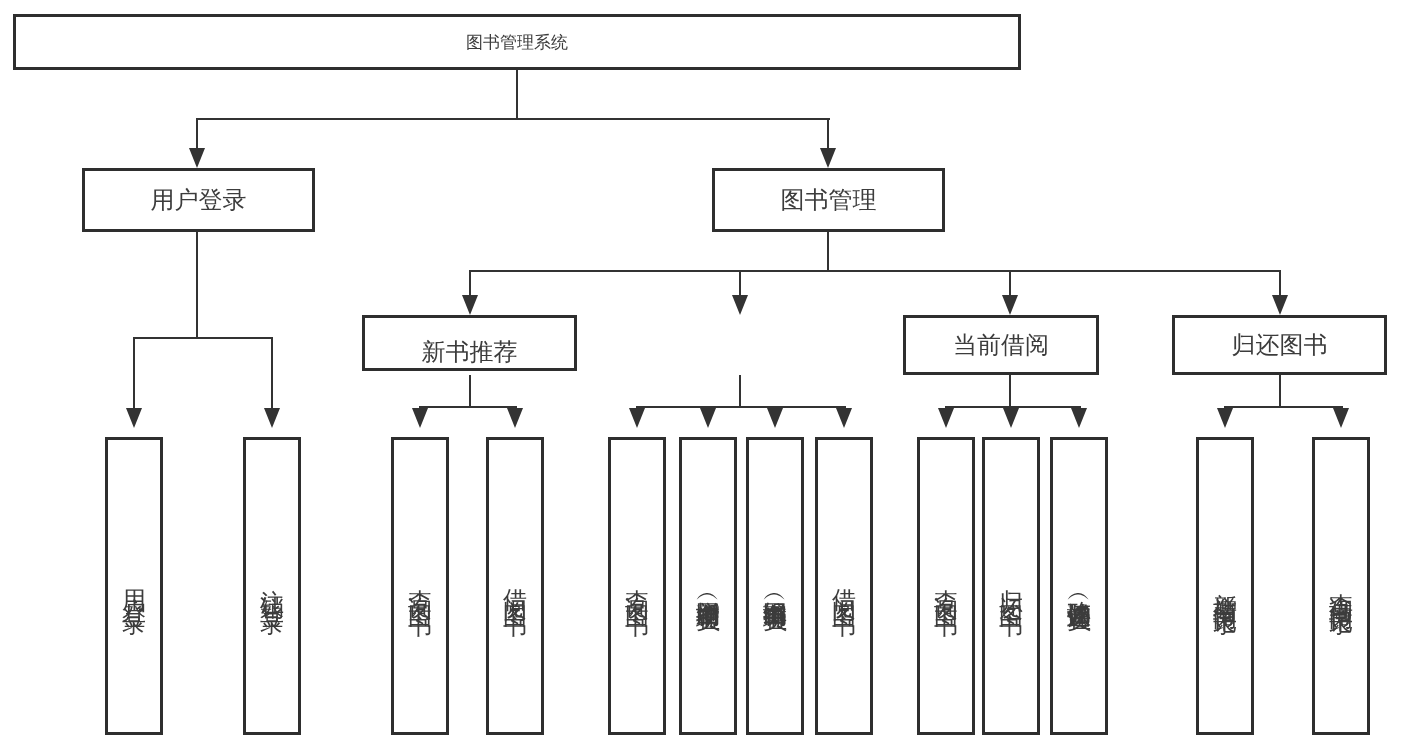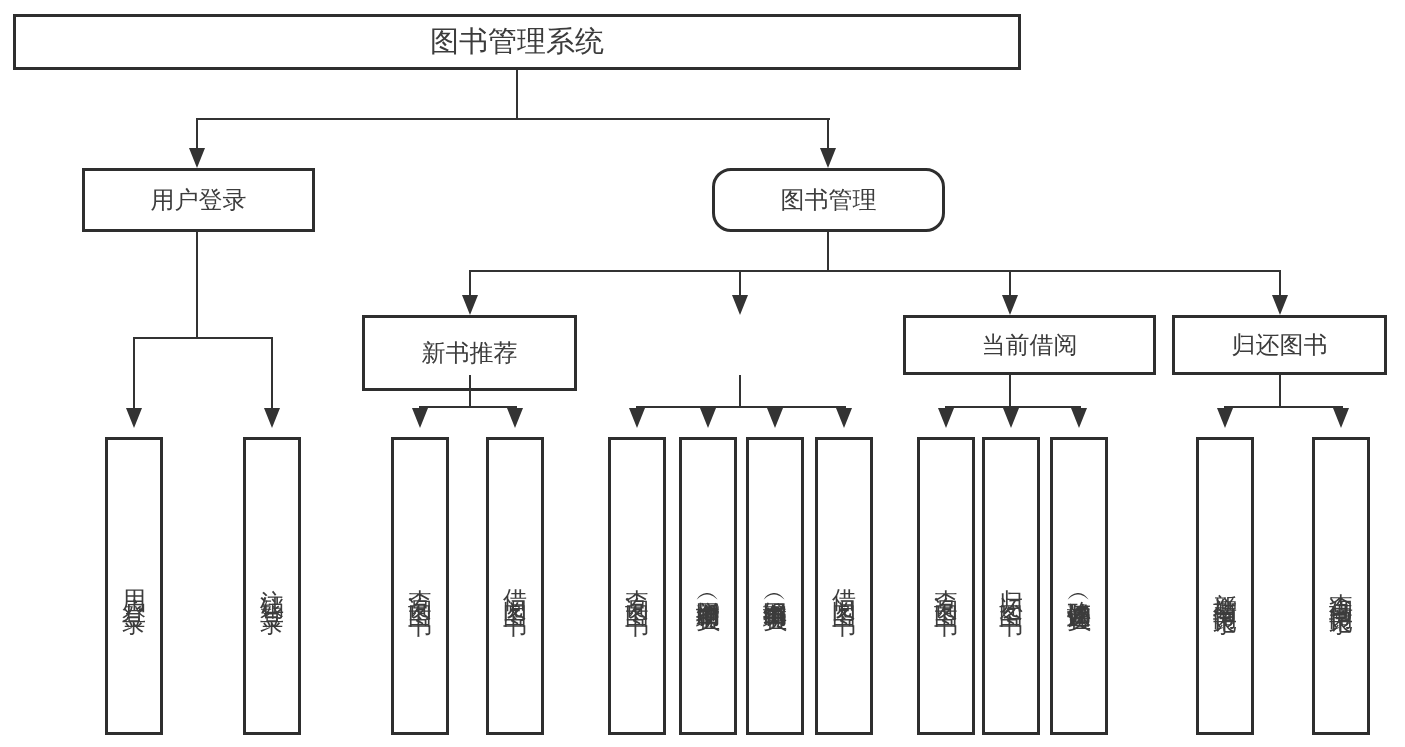"图书管理系统" .root-node { font-size: 29px -> 17px }
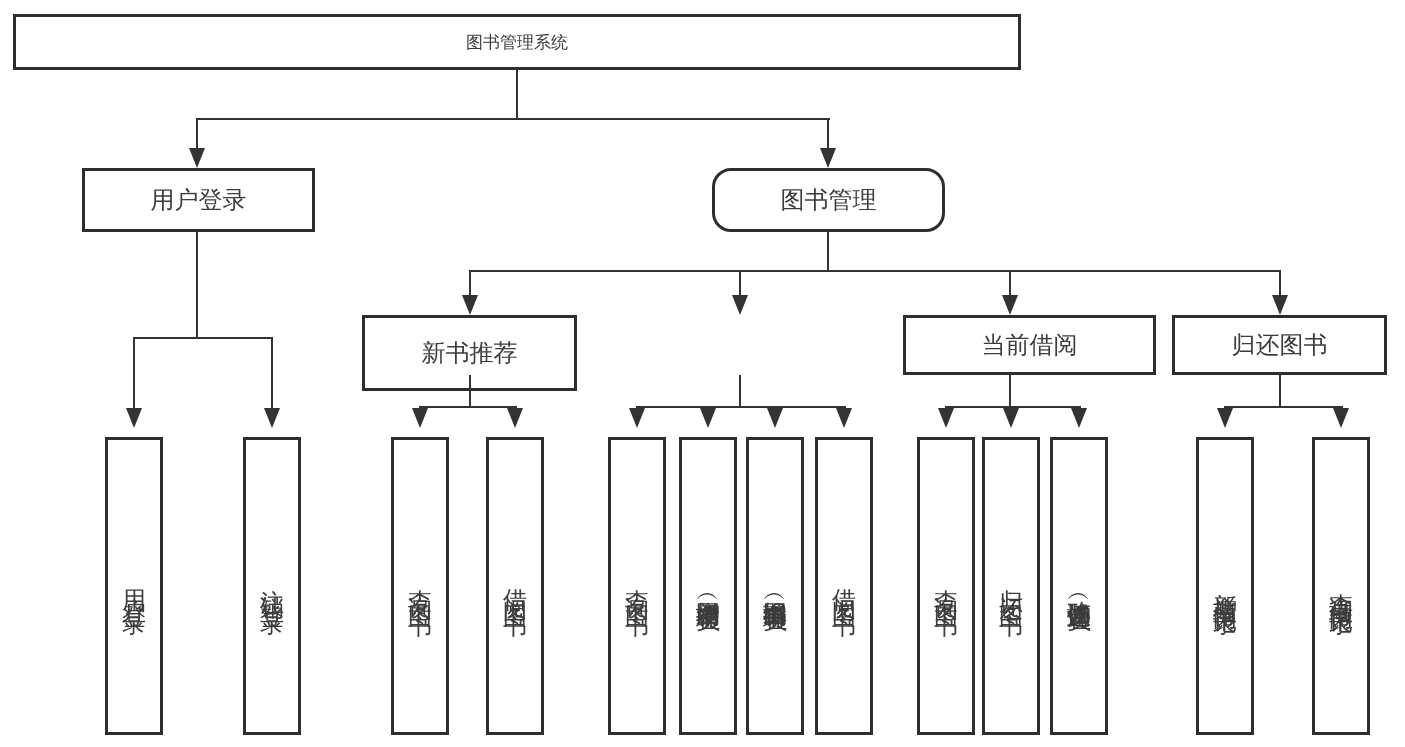"图书管理" div.node { border-radius: 19px -> none }
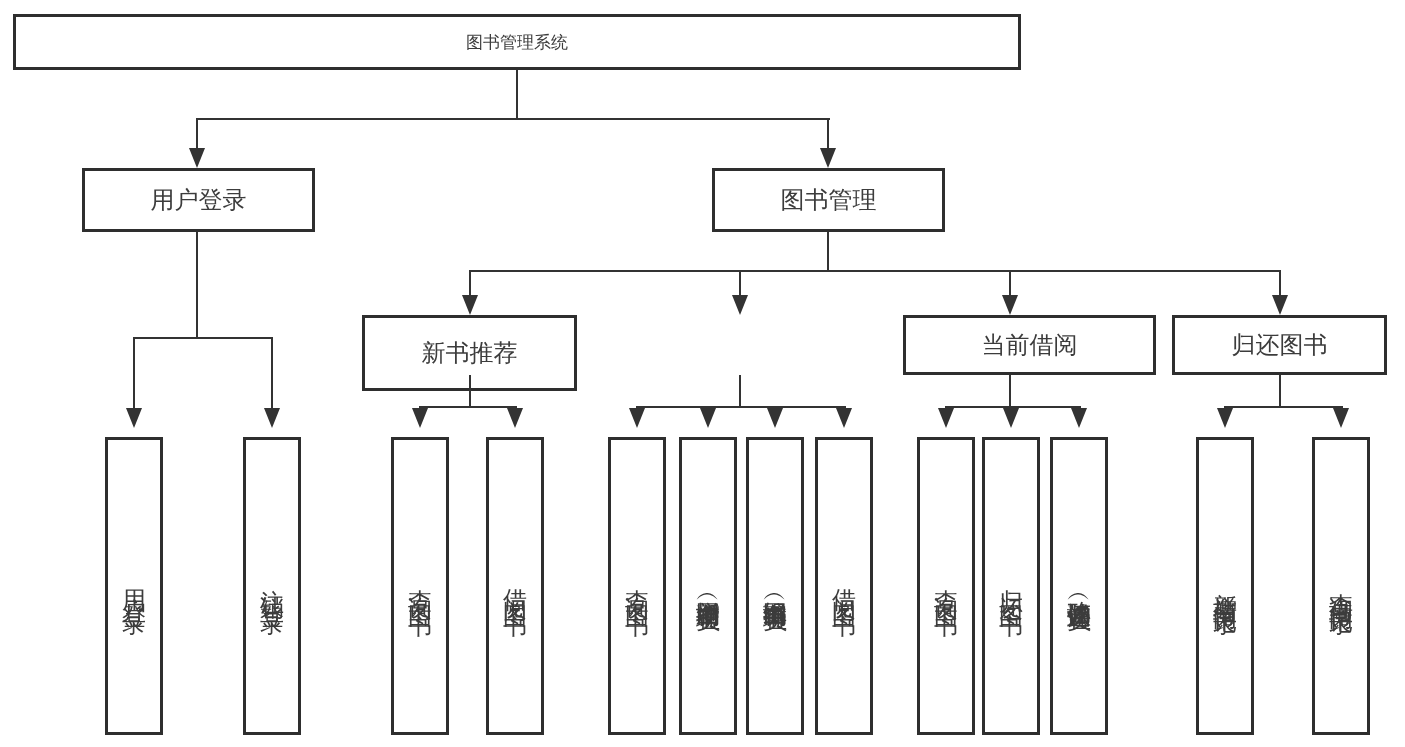"新书推荐" div.node { align-items: none -> flex-end; height: 76px -> 56px }
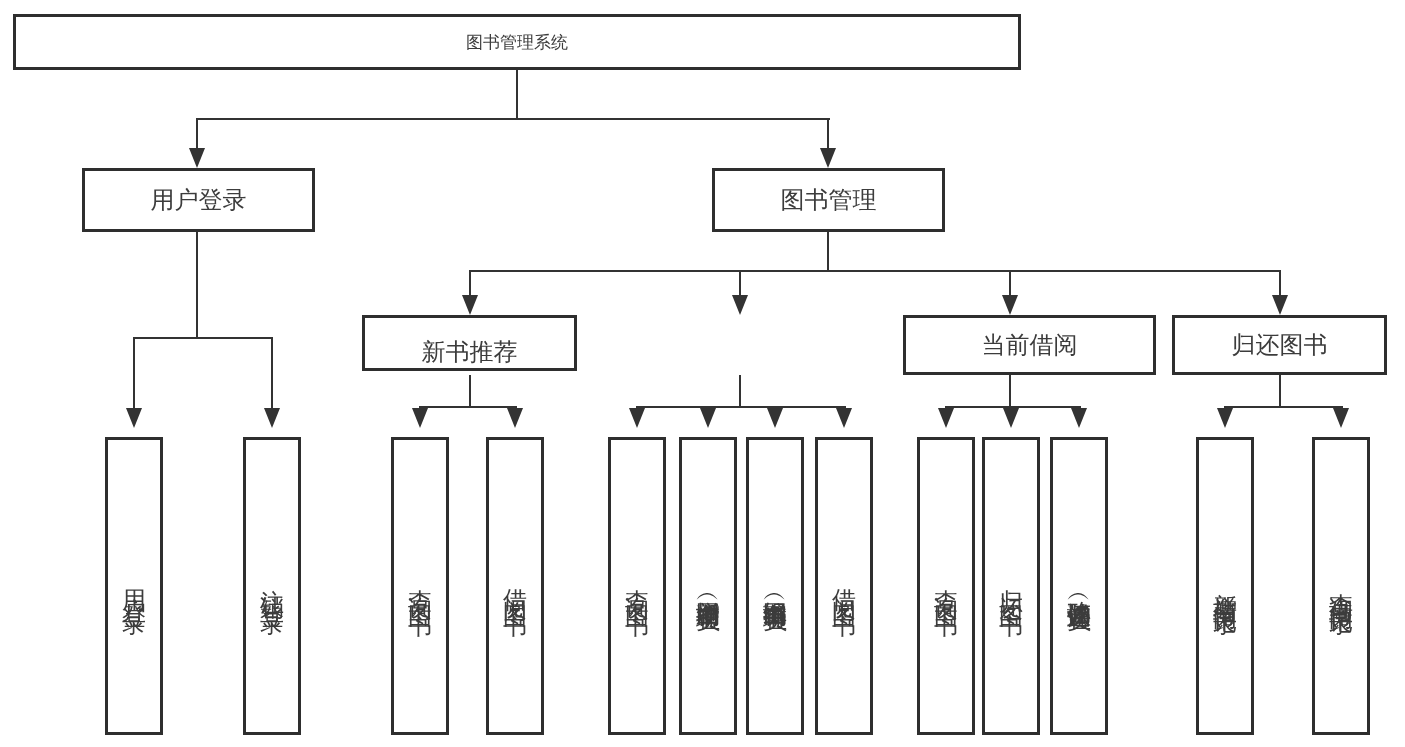"当前借阅" div.node { width: 253px -> 196px }
